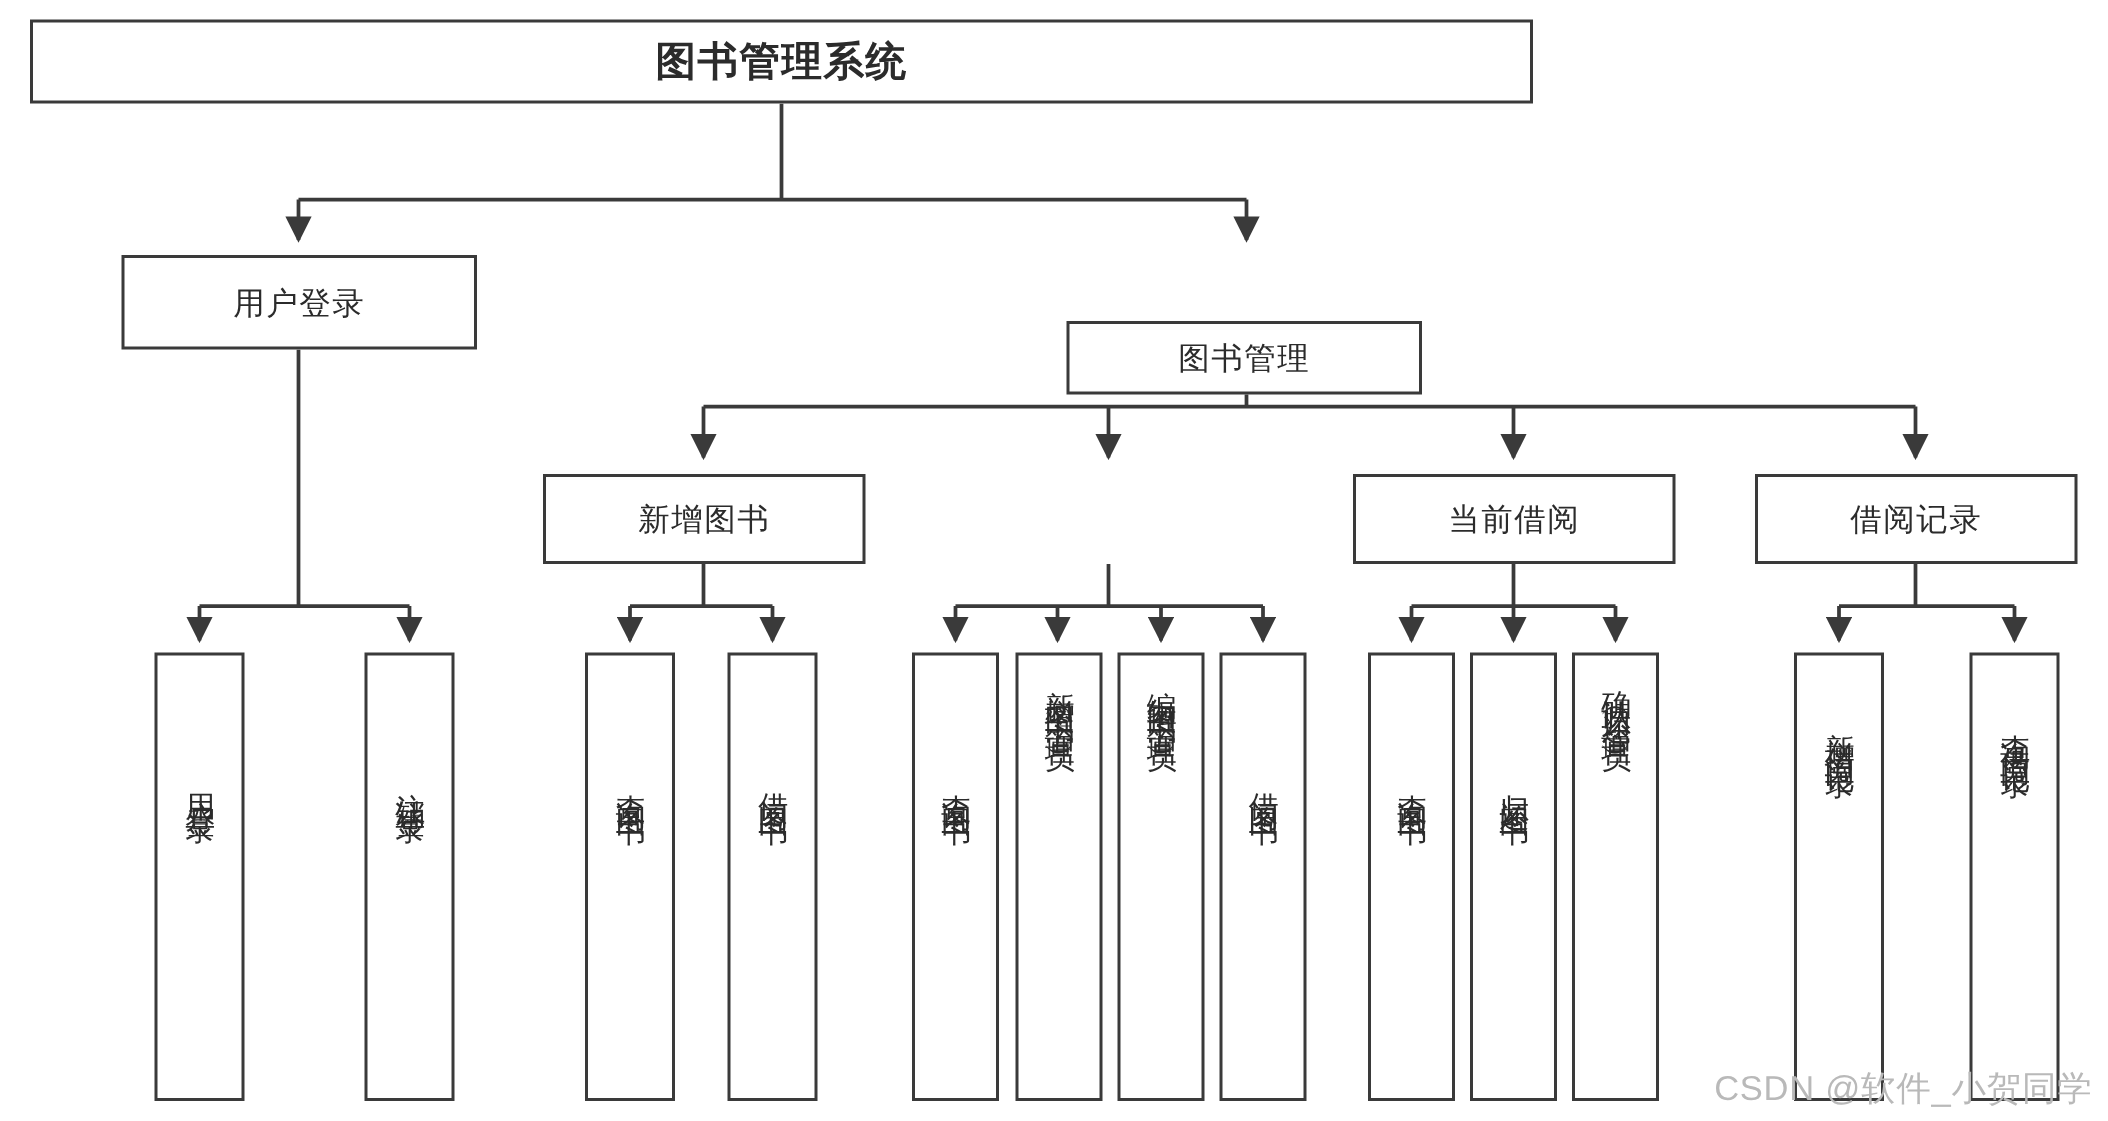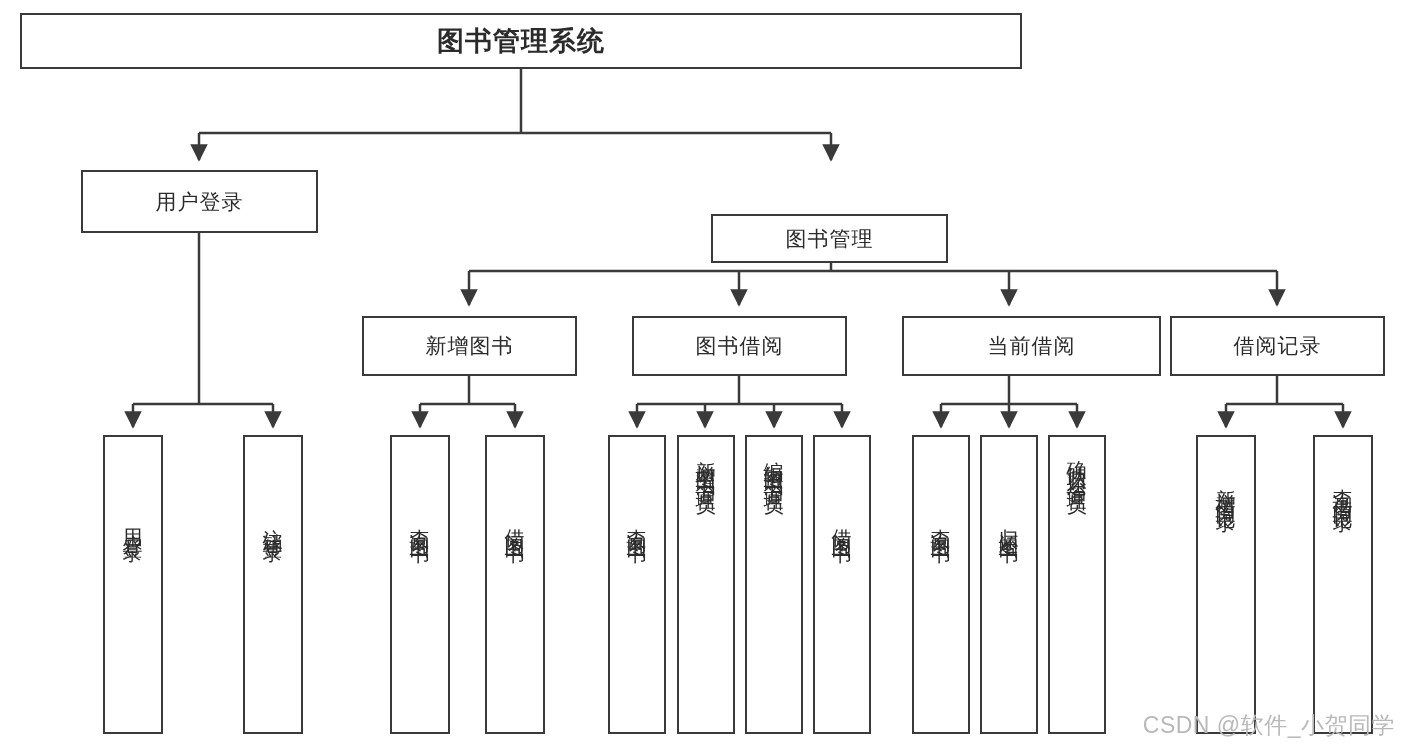"图书借阅" div.node { html: <div> <span>图书借阅</span> </div> -> none }
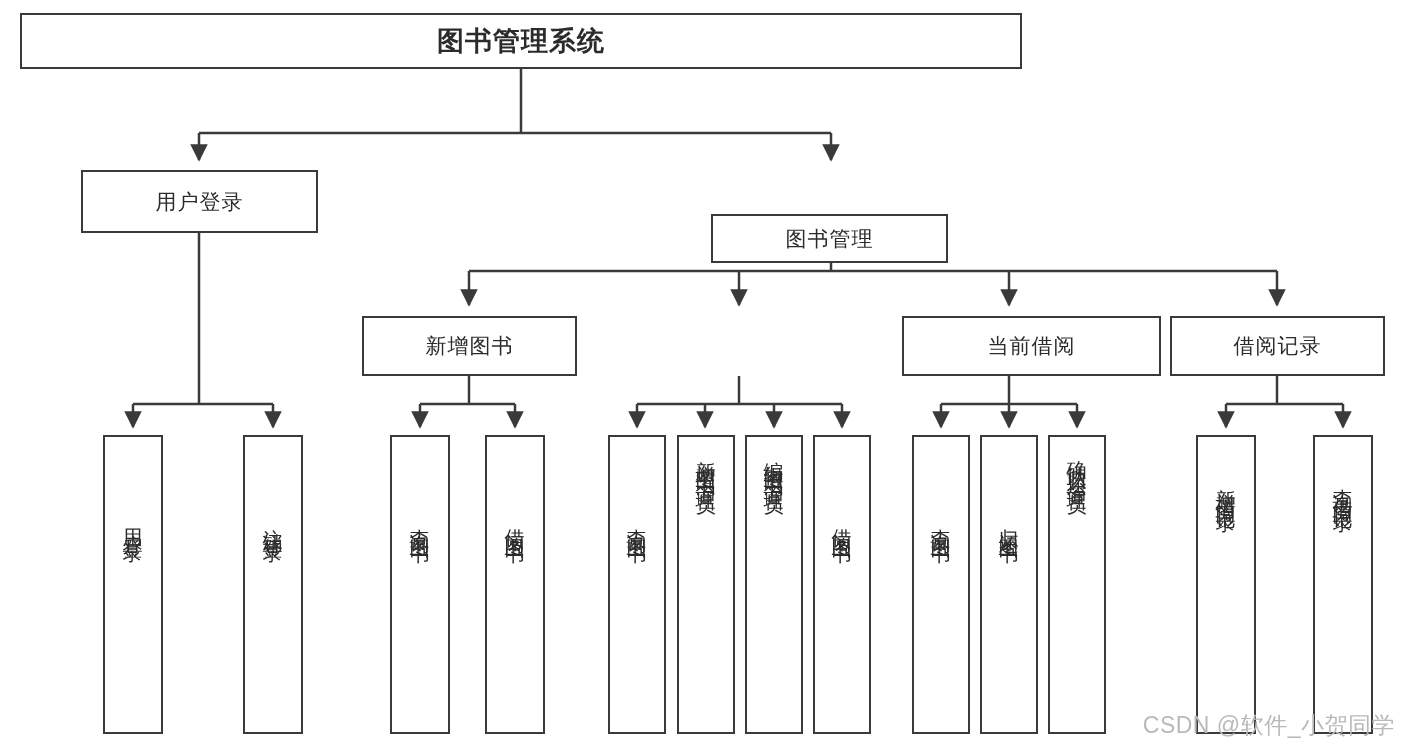"当前借阅" div.node { width: 259px -> 215px }
